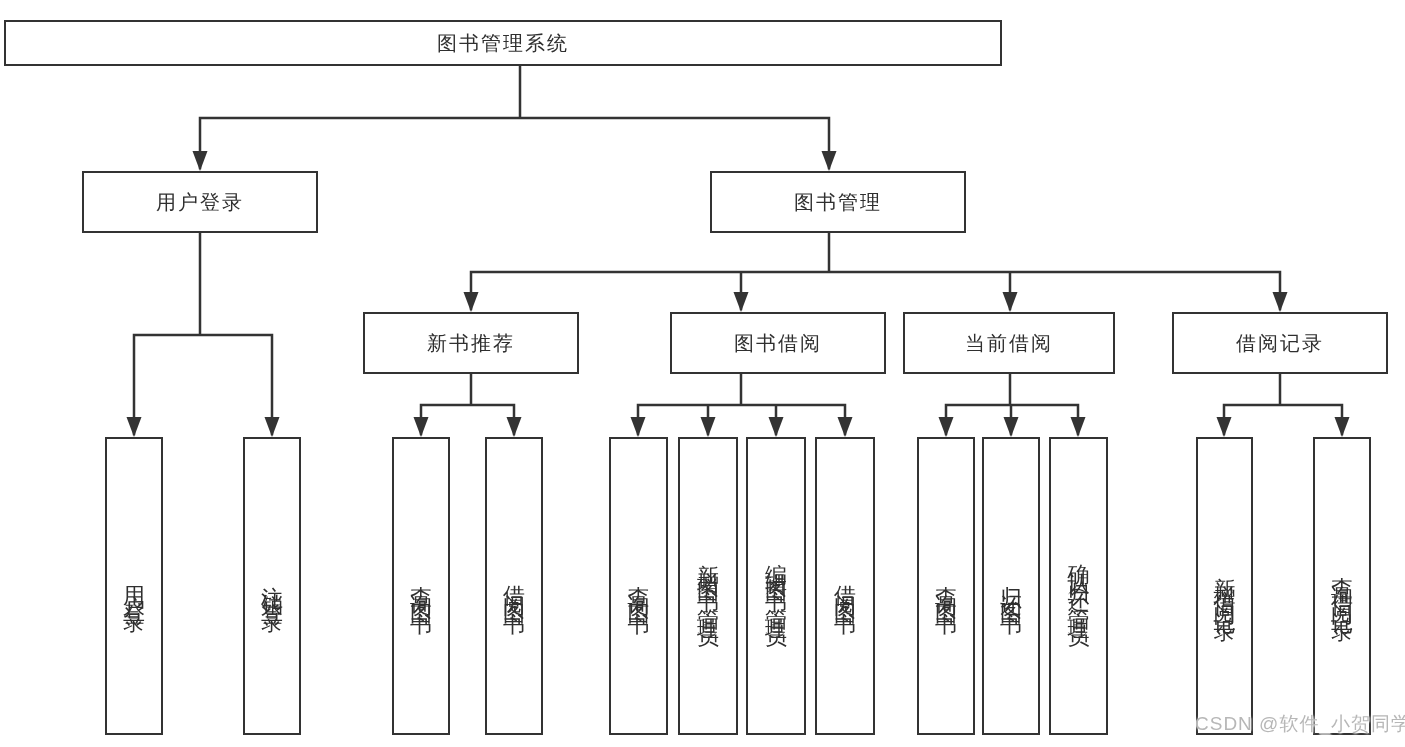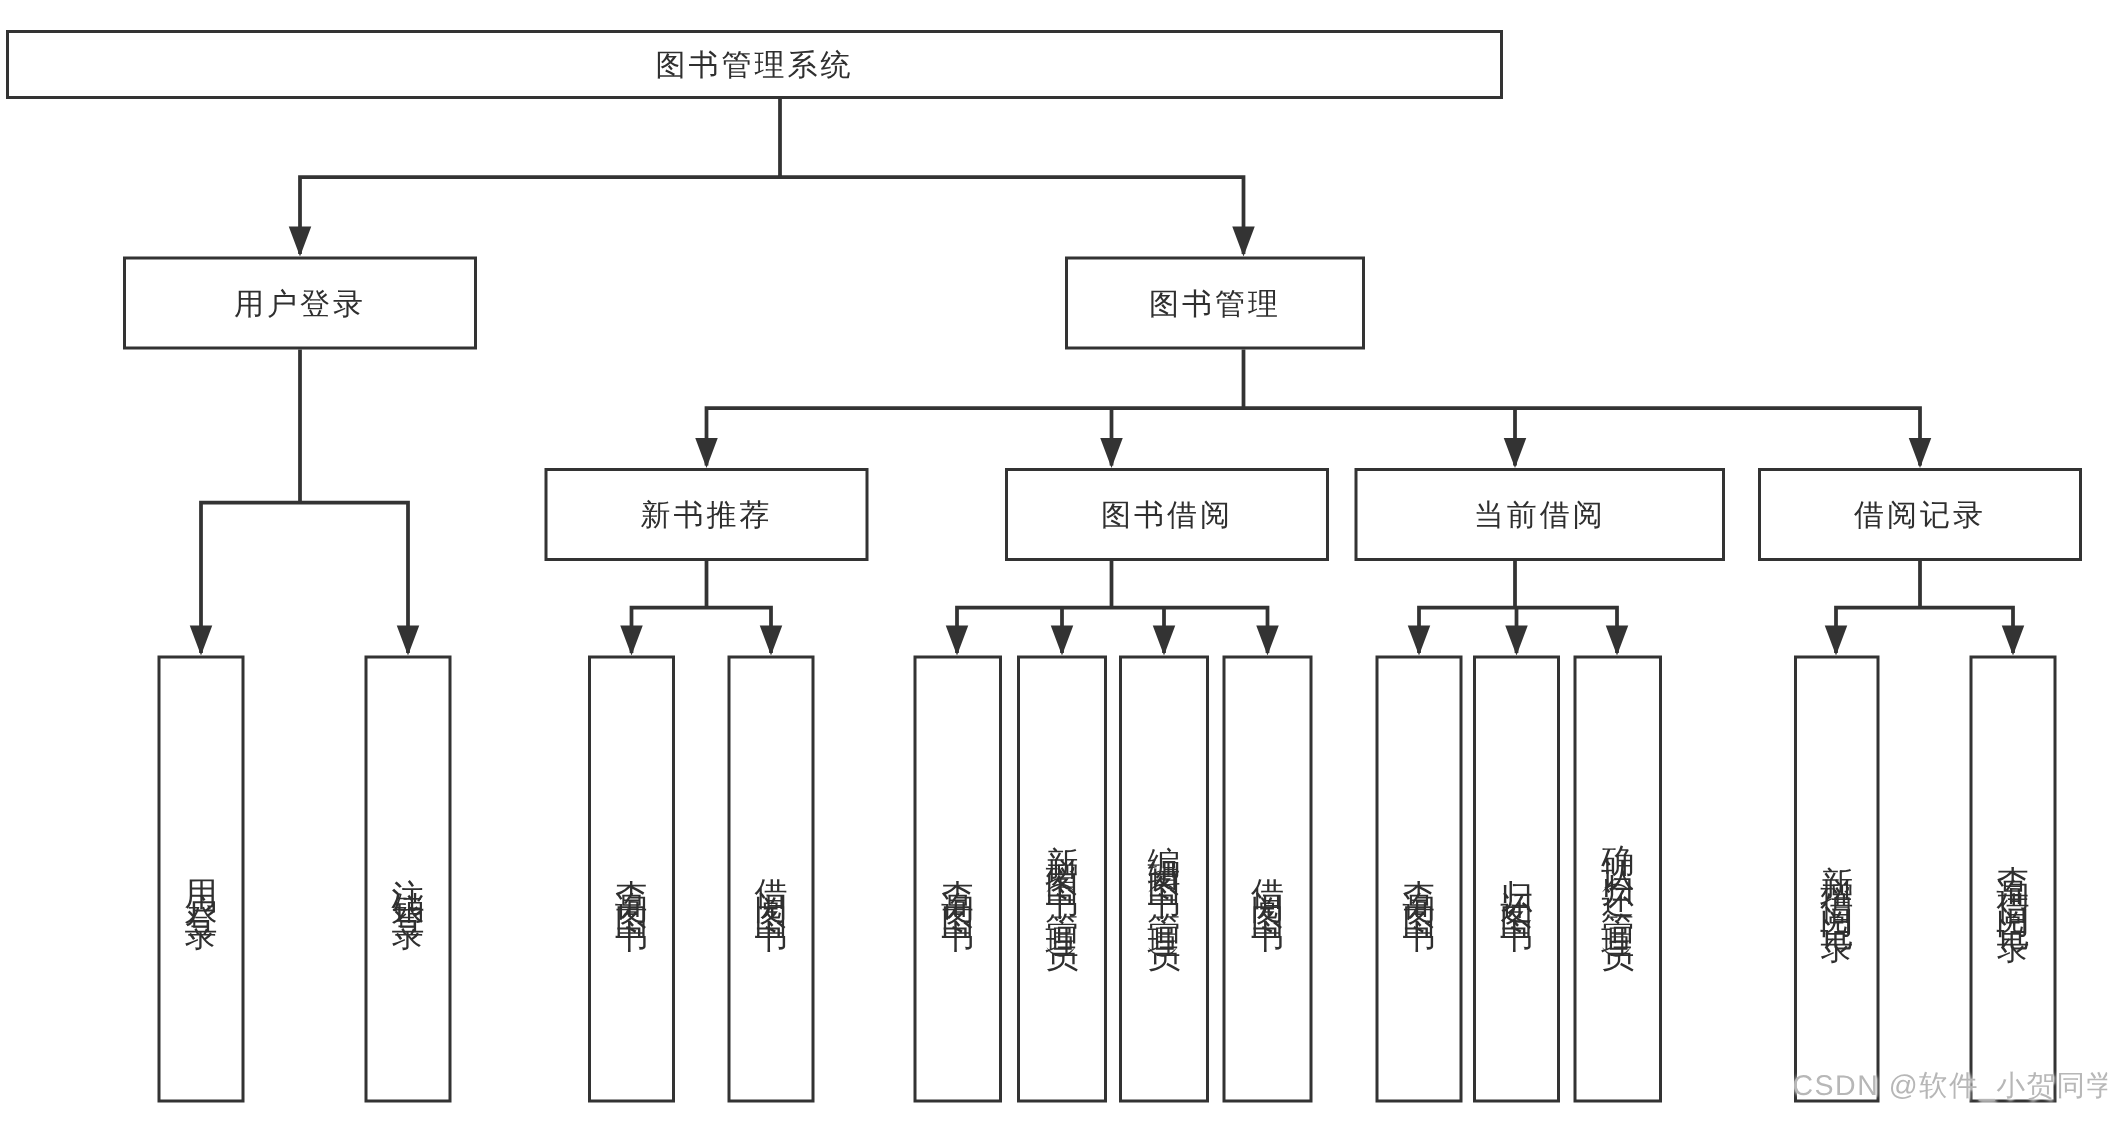"图书管理" div.box { width: 200px -> 256px }
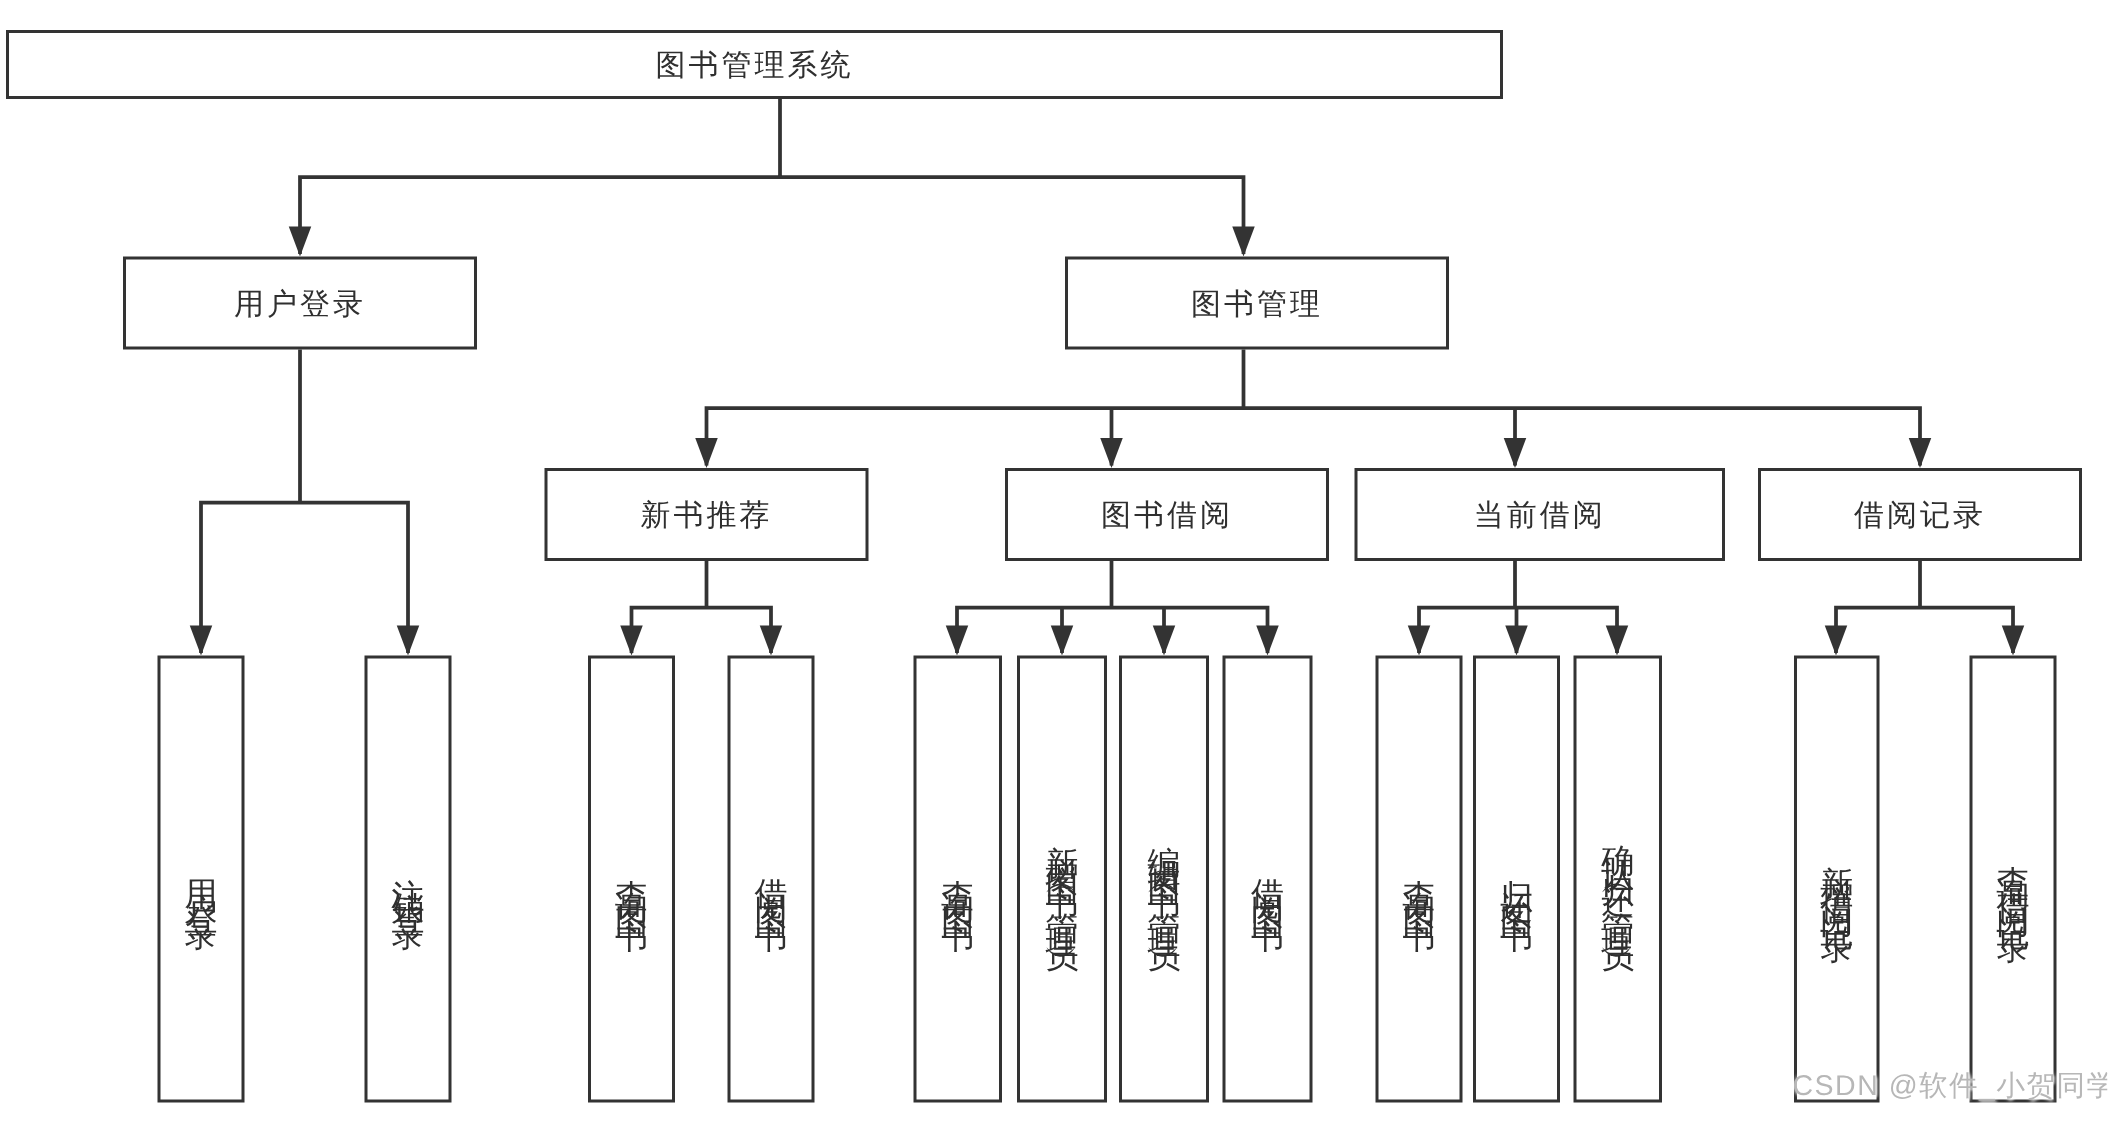"当前借阅" div.box { width: 247px -> 212px }
